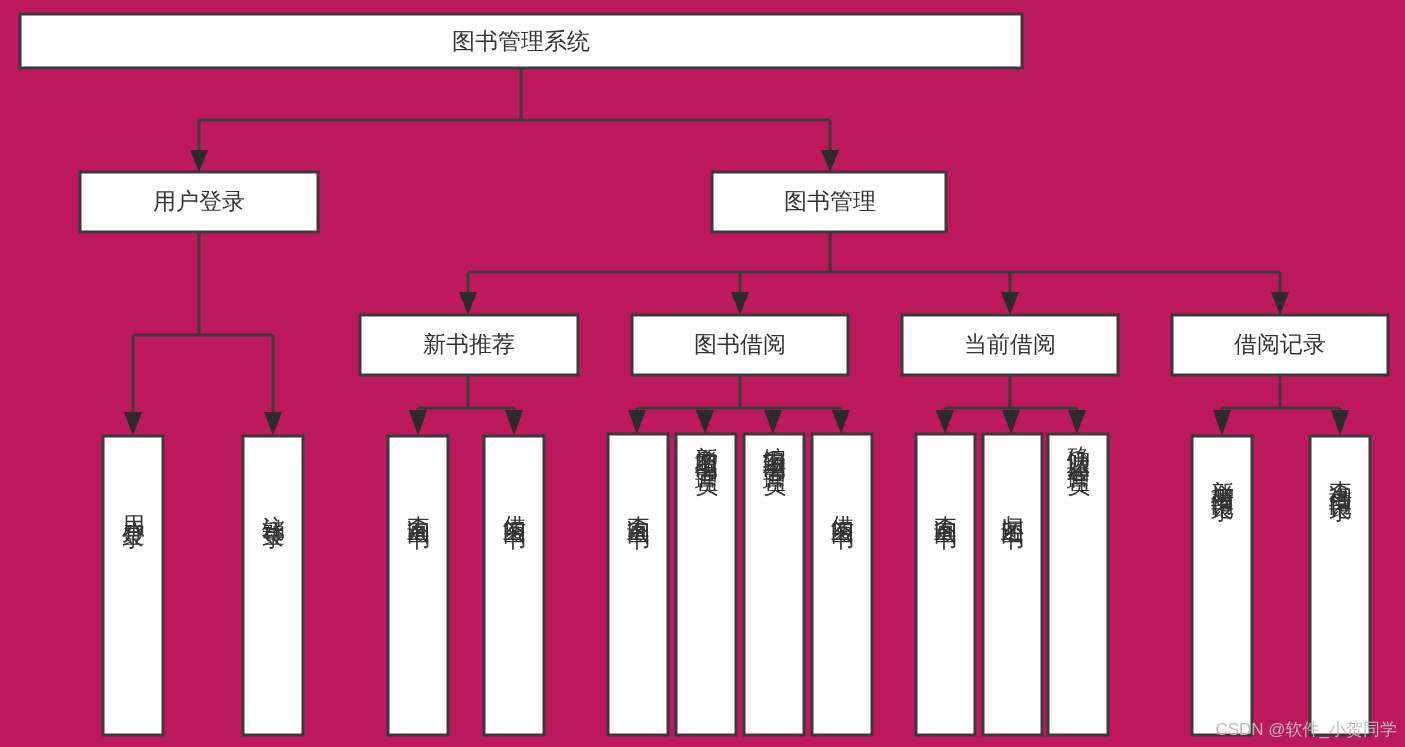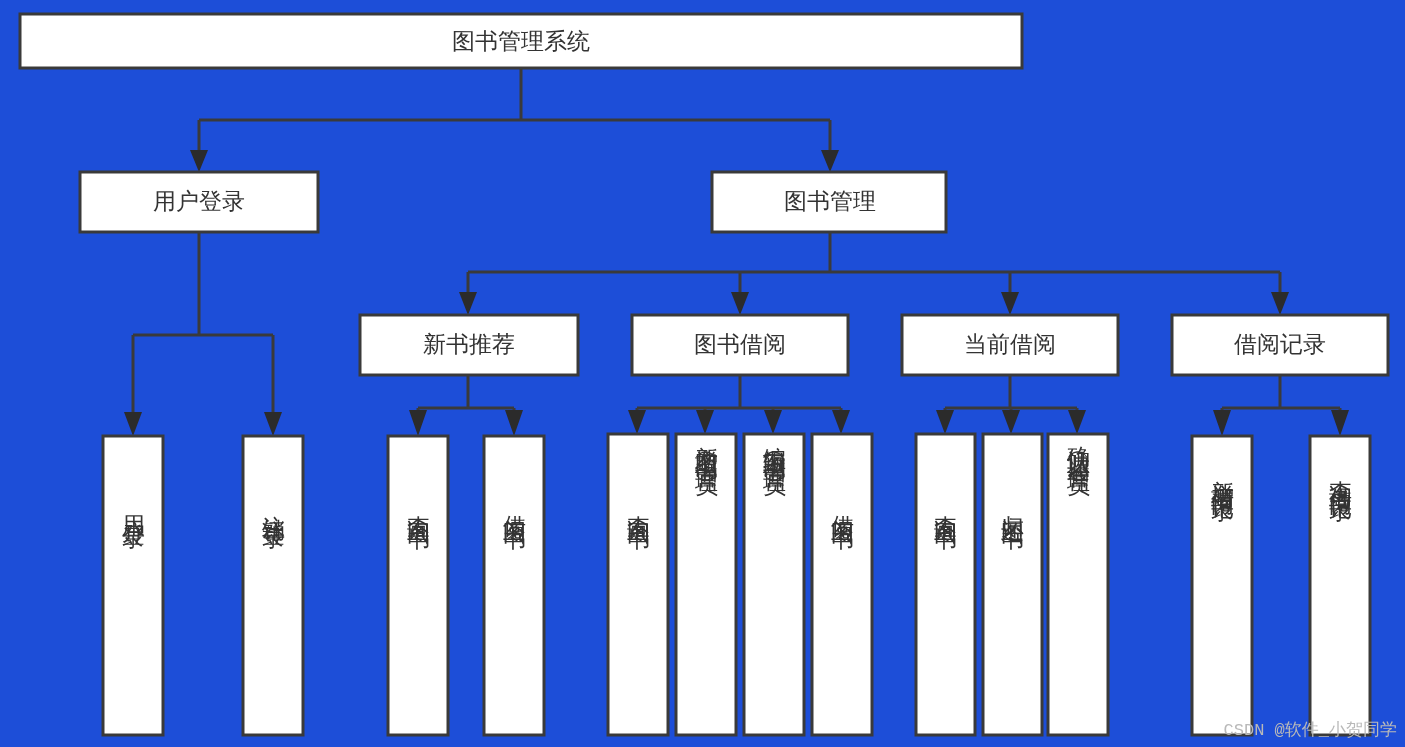"图书管理系统" #page { background: #1d4ed8 -> #be185d }
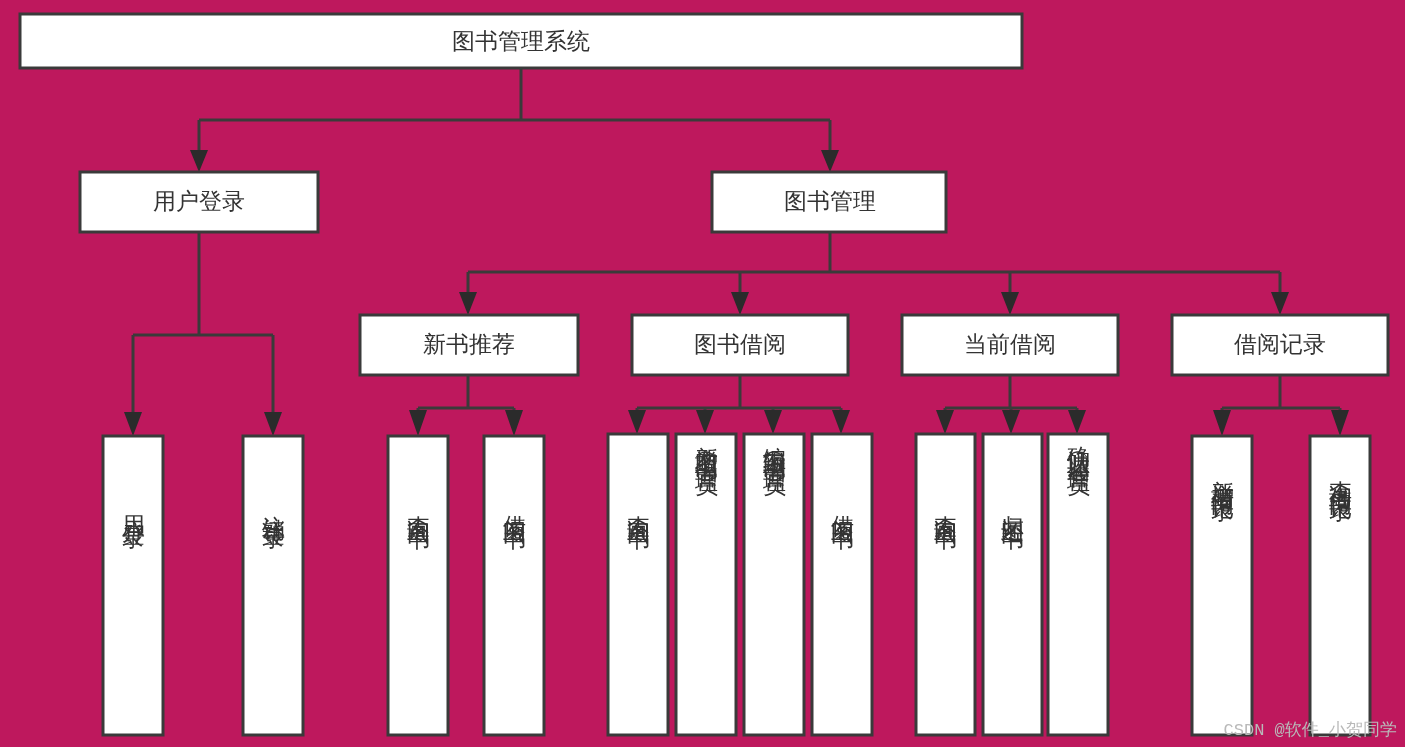"CSDN @软件_小贺同学" .watermark { font-family: Liberation Mono, monospace -> Liberation Sans, sans-serif }
